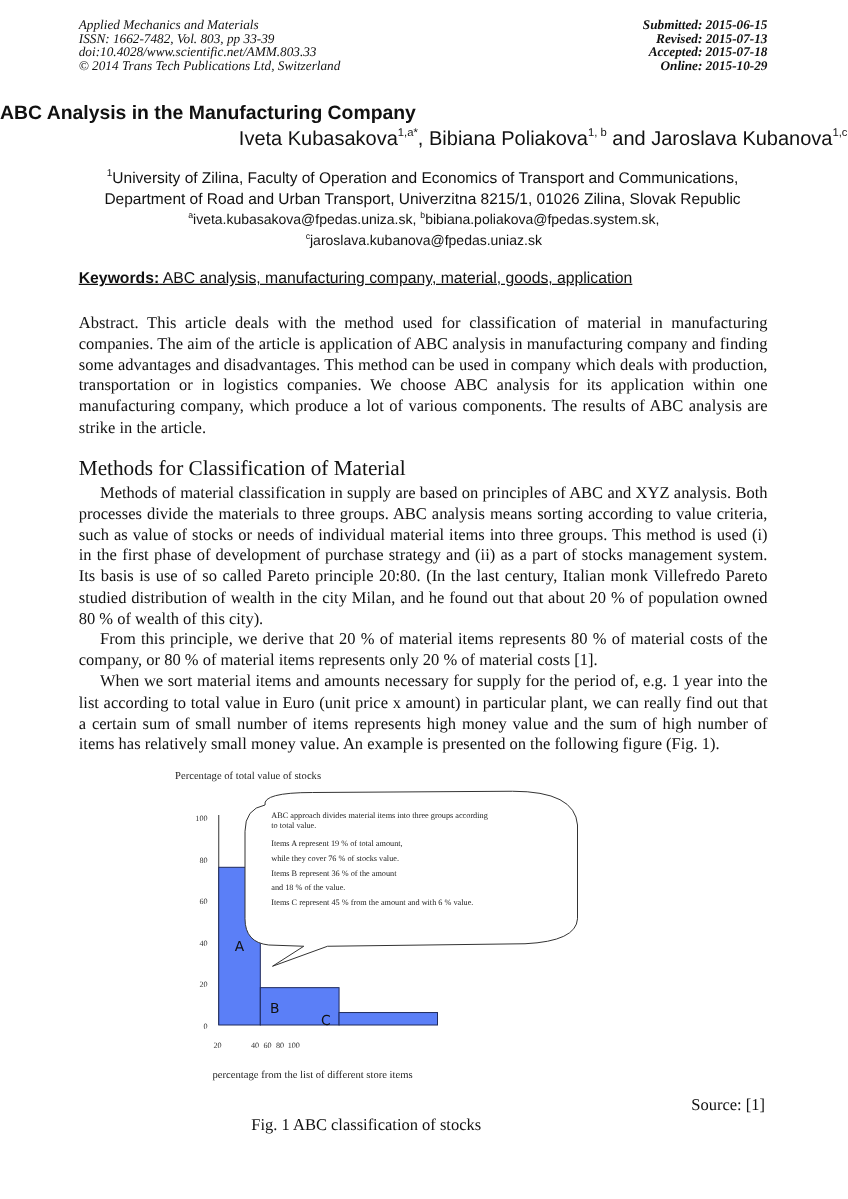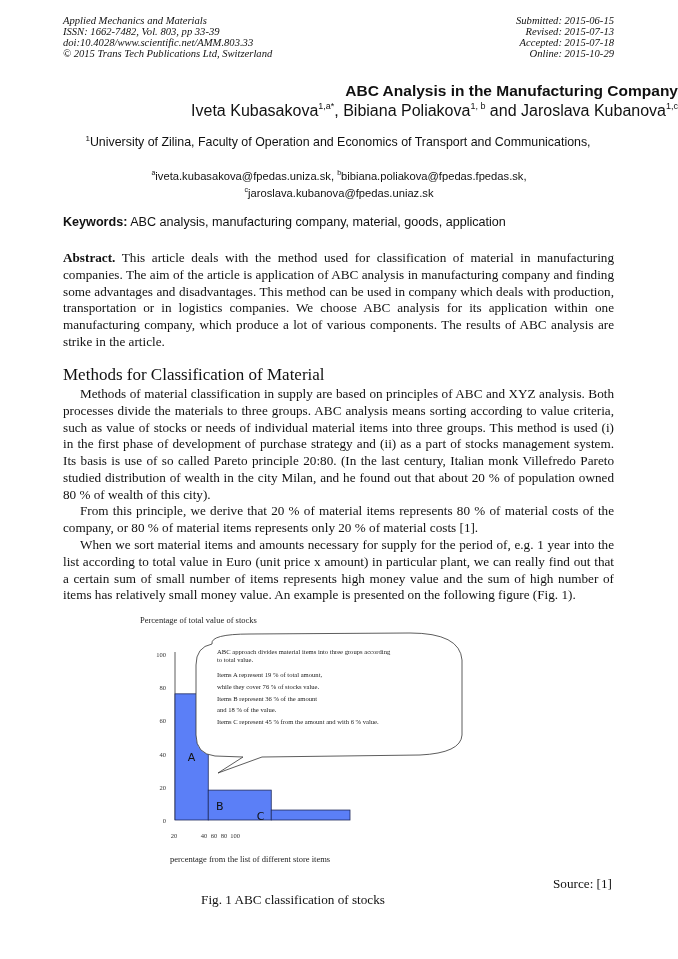"Submitted: 2015-06-15" .hdr-right { font-weight: none -> bold }
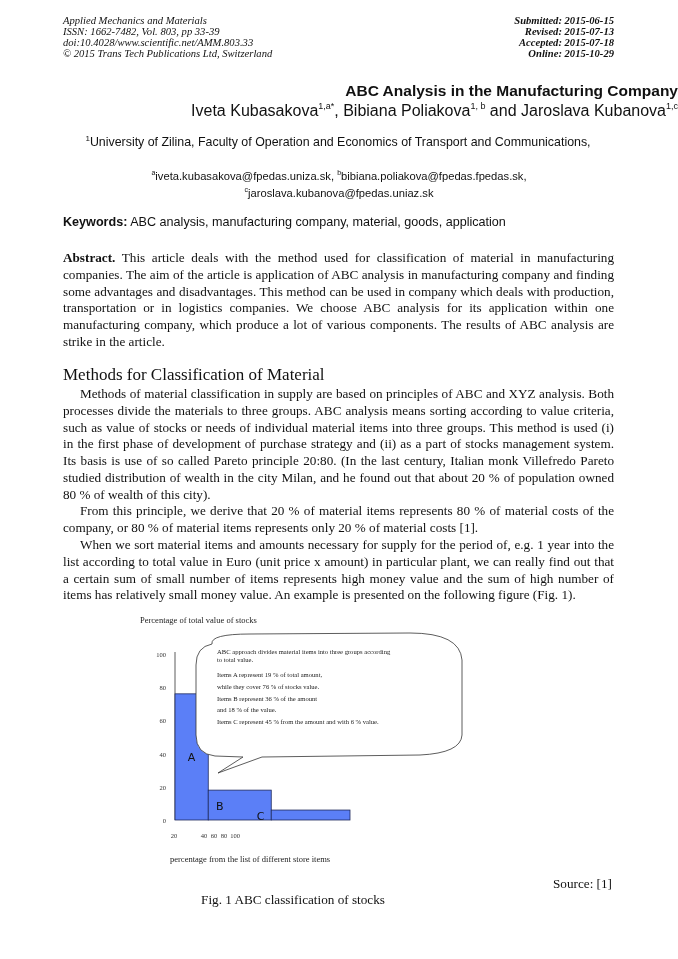"© 2015 Trans Tech Publications" div { text: 2015 -> 2014 }
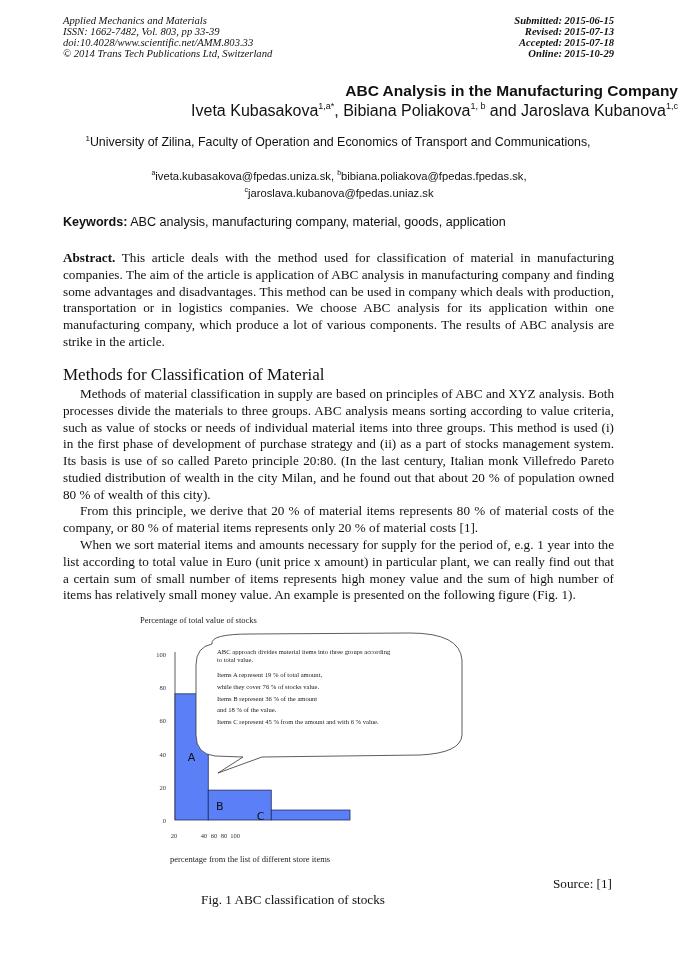"ABC Analysis in the Manufacturing" .title { text-align: right -> left }
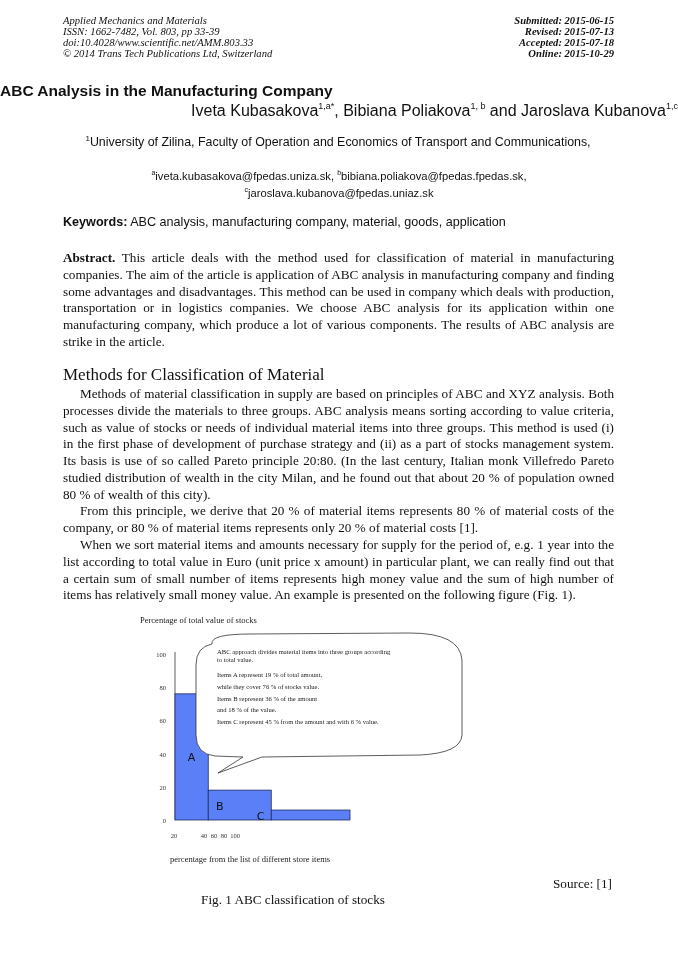"Department of Road and Urban" div { html: none -> <div>Department of Road and Urban Transport, Univerzitna 8215/1, 01026 Zilina, Slovak Republic</div> }
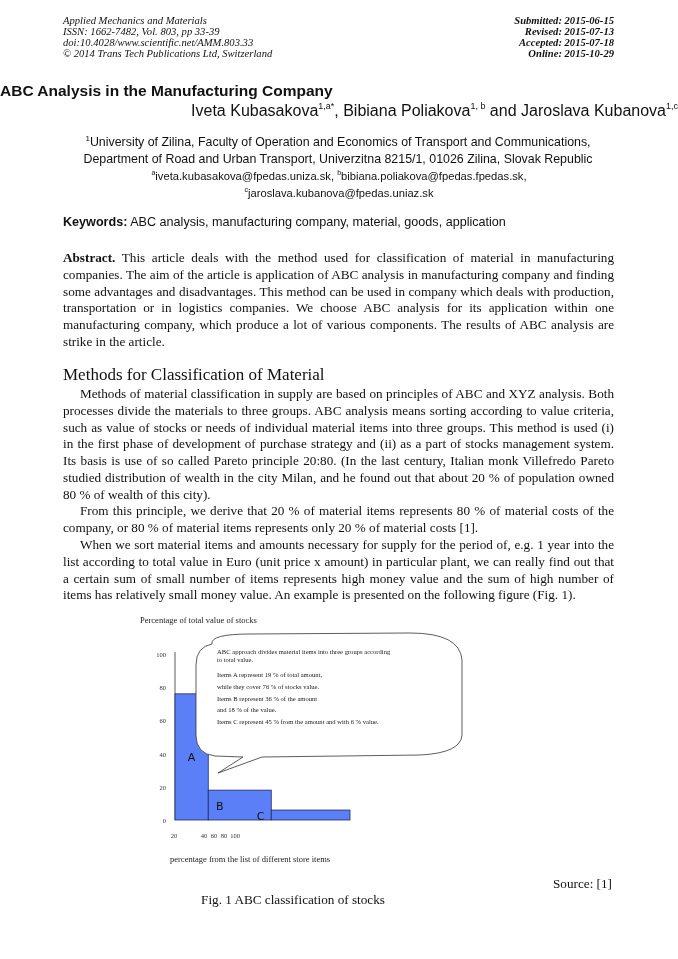"bibiana.poliakova@fpedas.fpedas.sk," span { text: bibiana.poliakova@fpedas.fpedas.sk -> bibiana.poliakova@fpedas.system.sk }
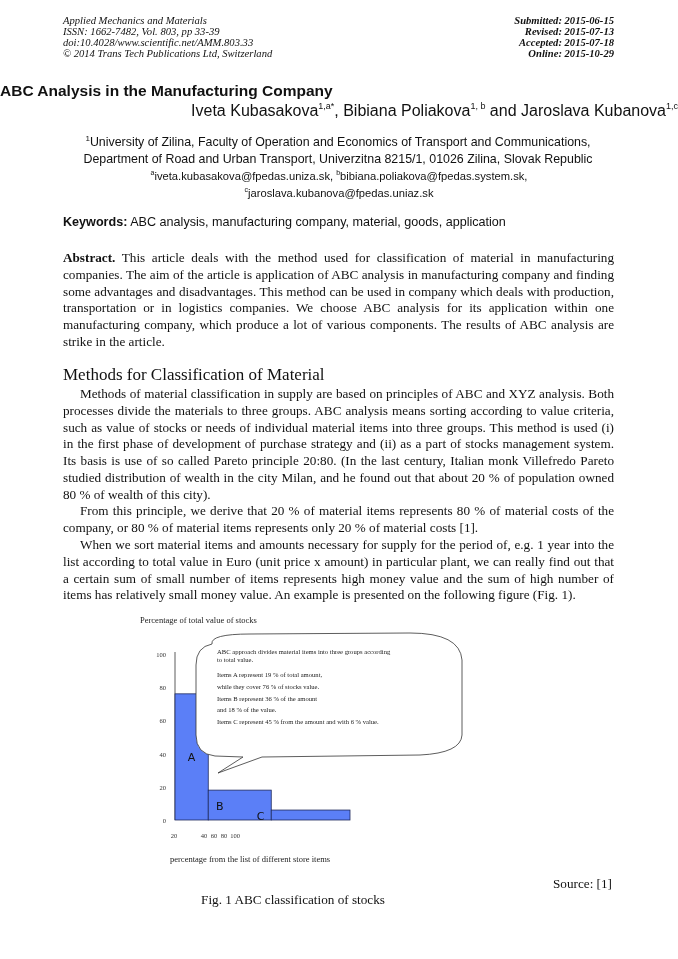"Keywords: ABC analysis, manufacturing" .keywords { text-decoration: none -> underline }
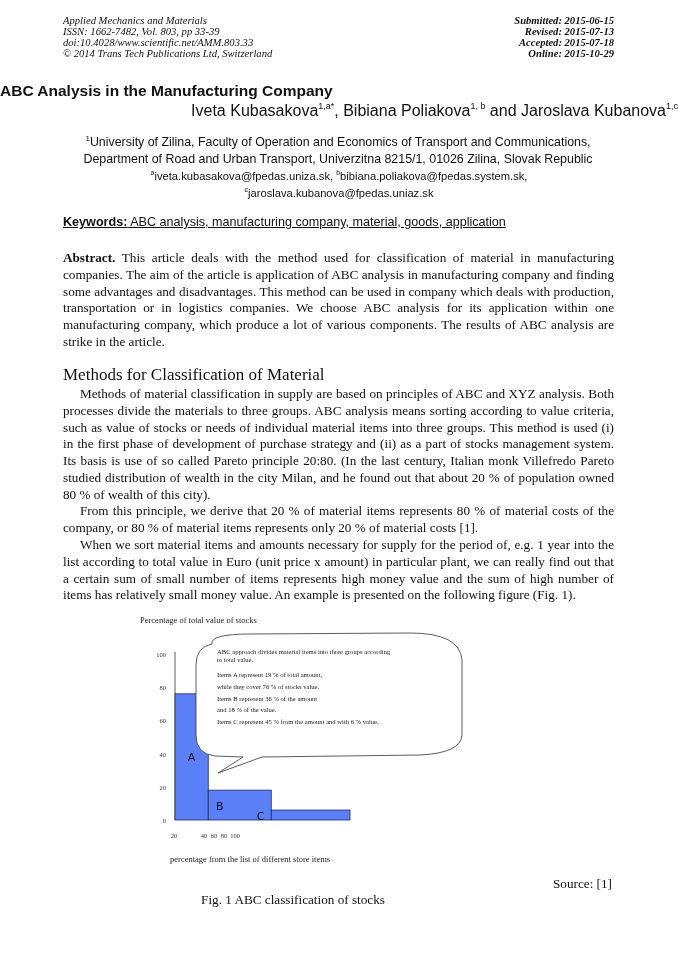"Abstract." .para b { font-weight: bold -> normal }
